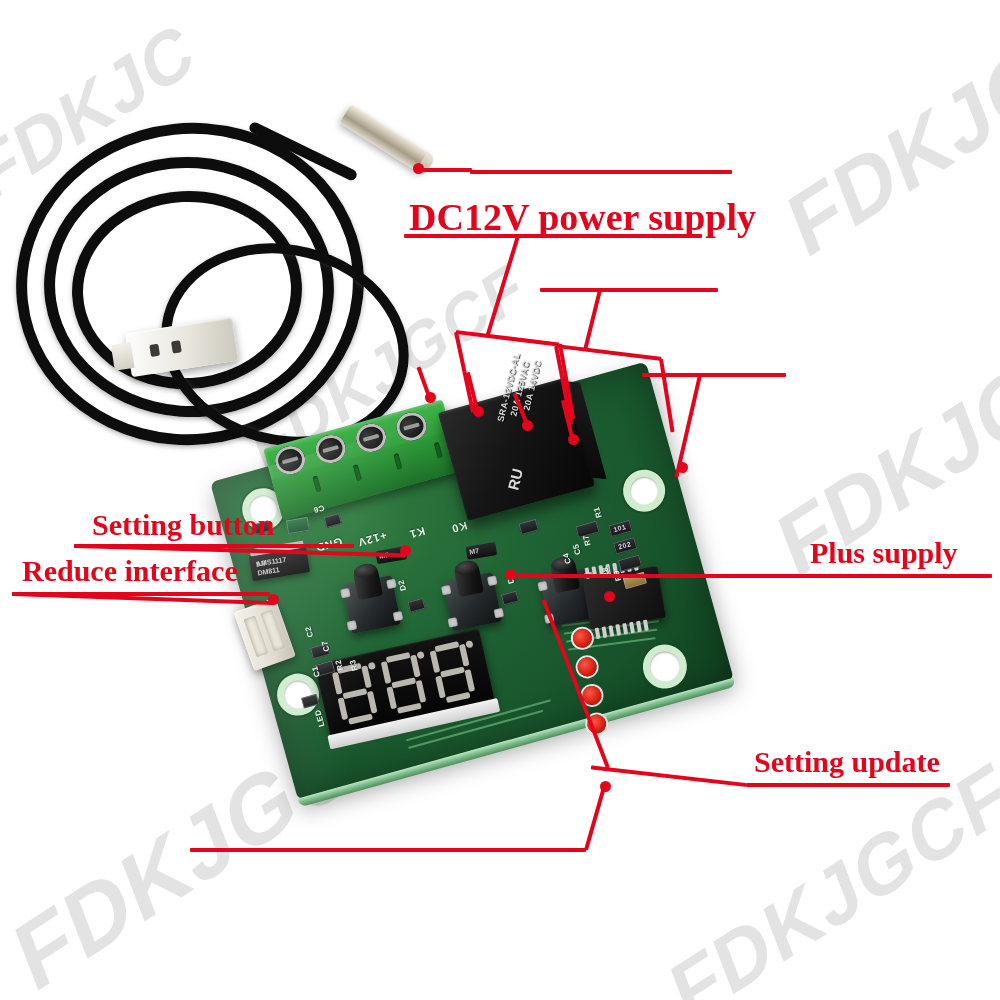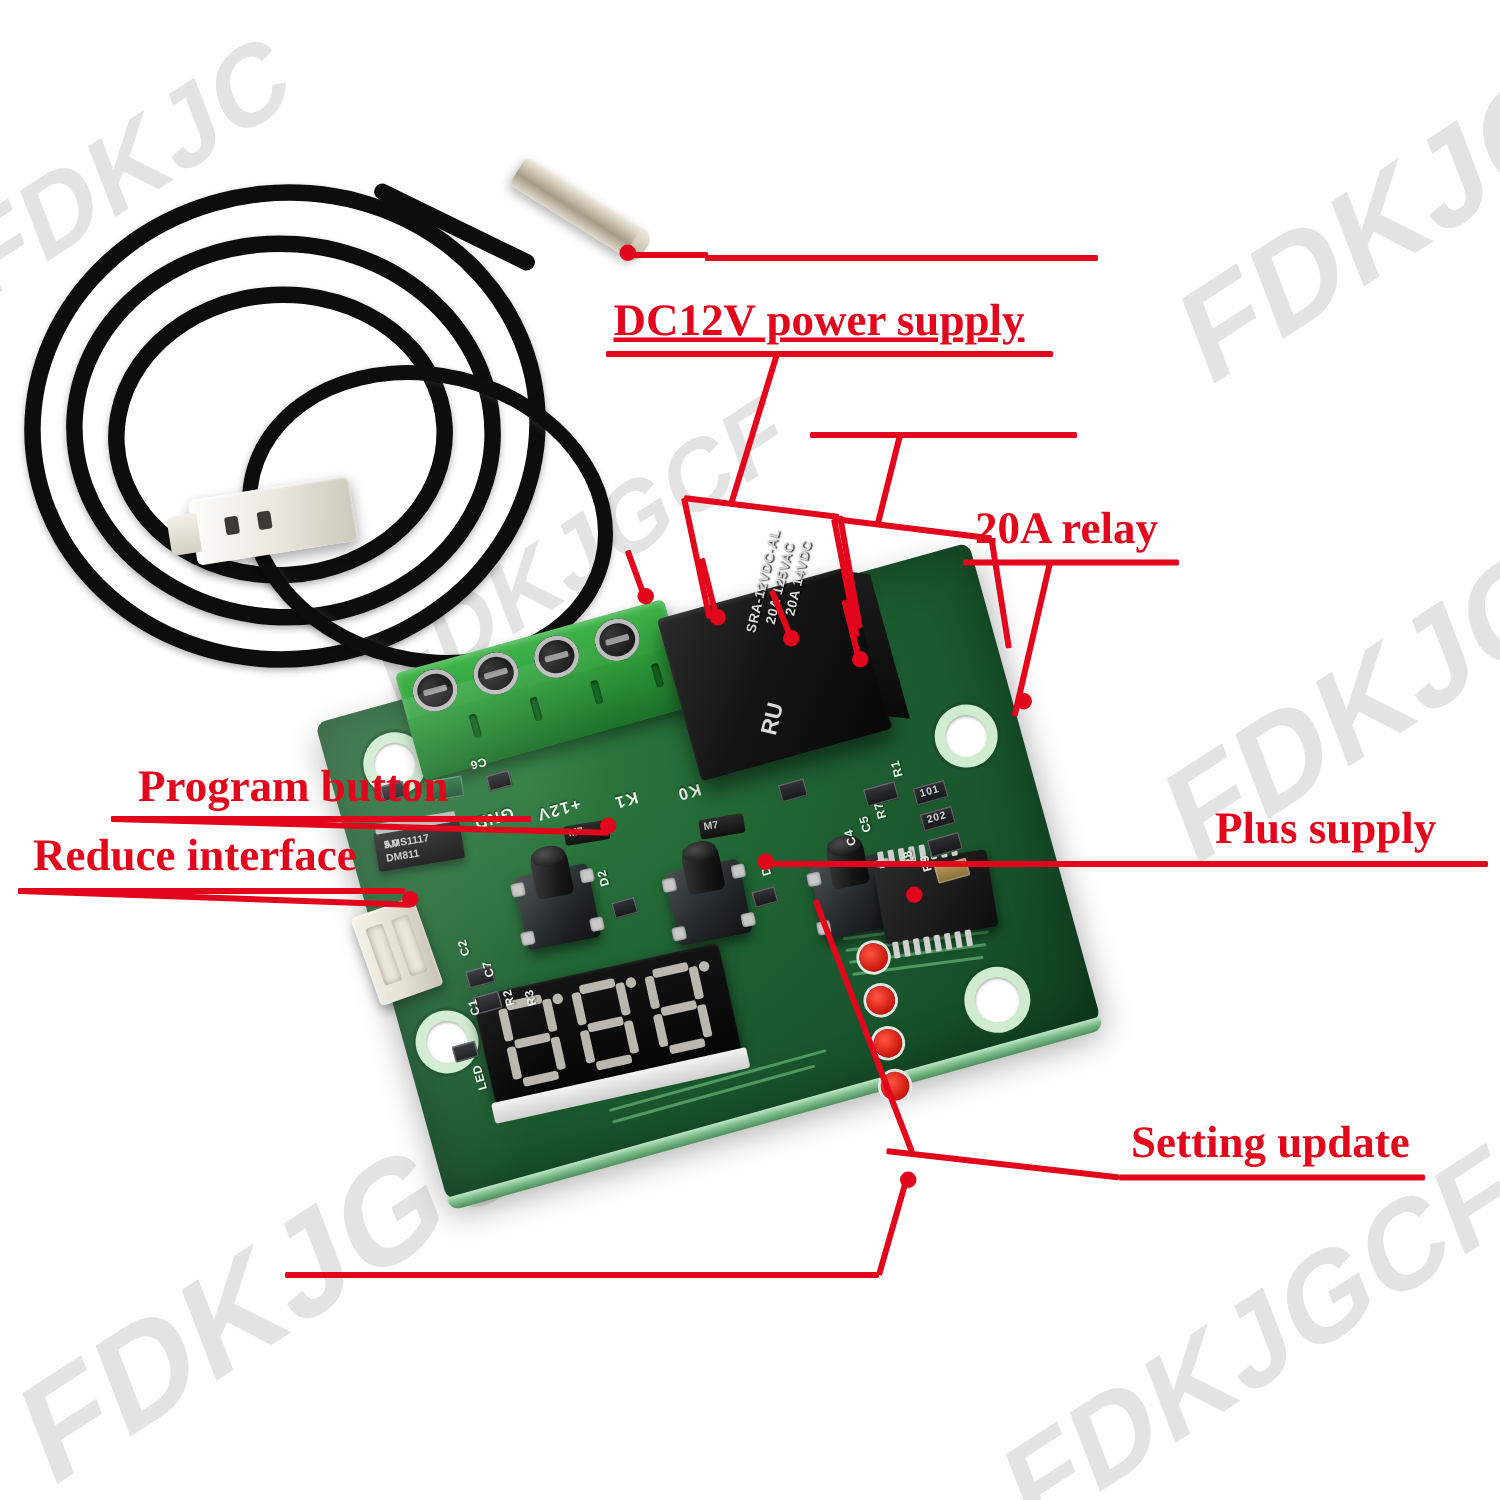"DC12V power supply" div.ann { font-size: 30px -> 38px; text-decoration: underline -> none }
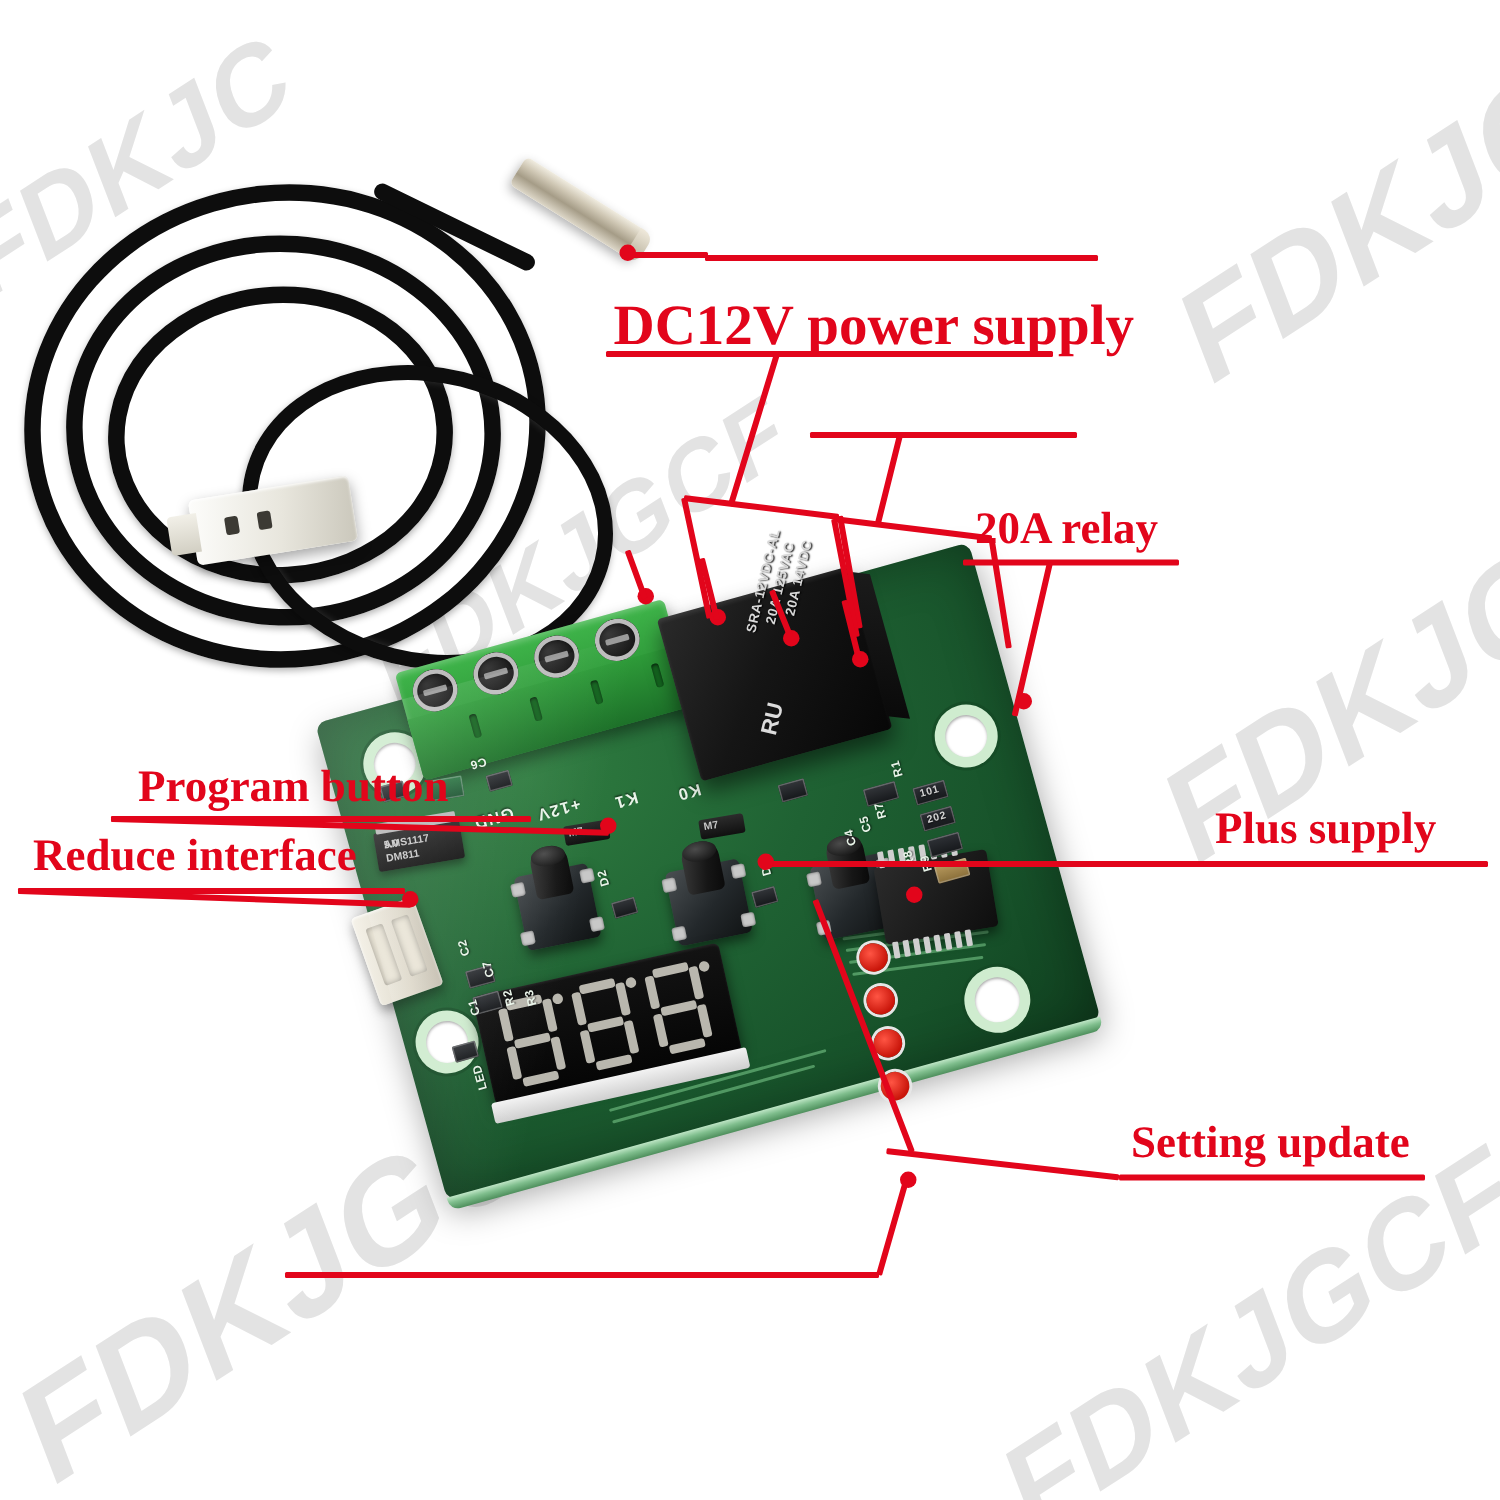"20A relay" div.ann { html: <div> <span>20A relay</span> </div> -> none }
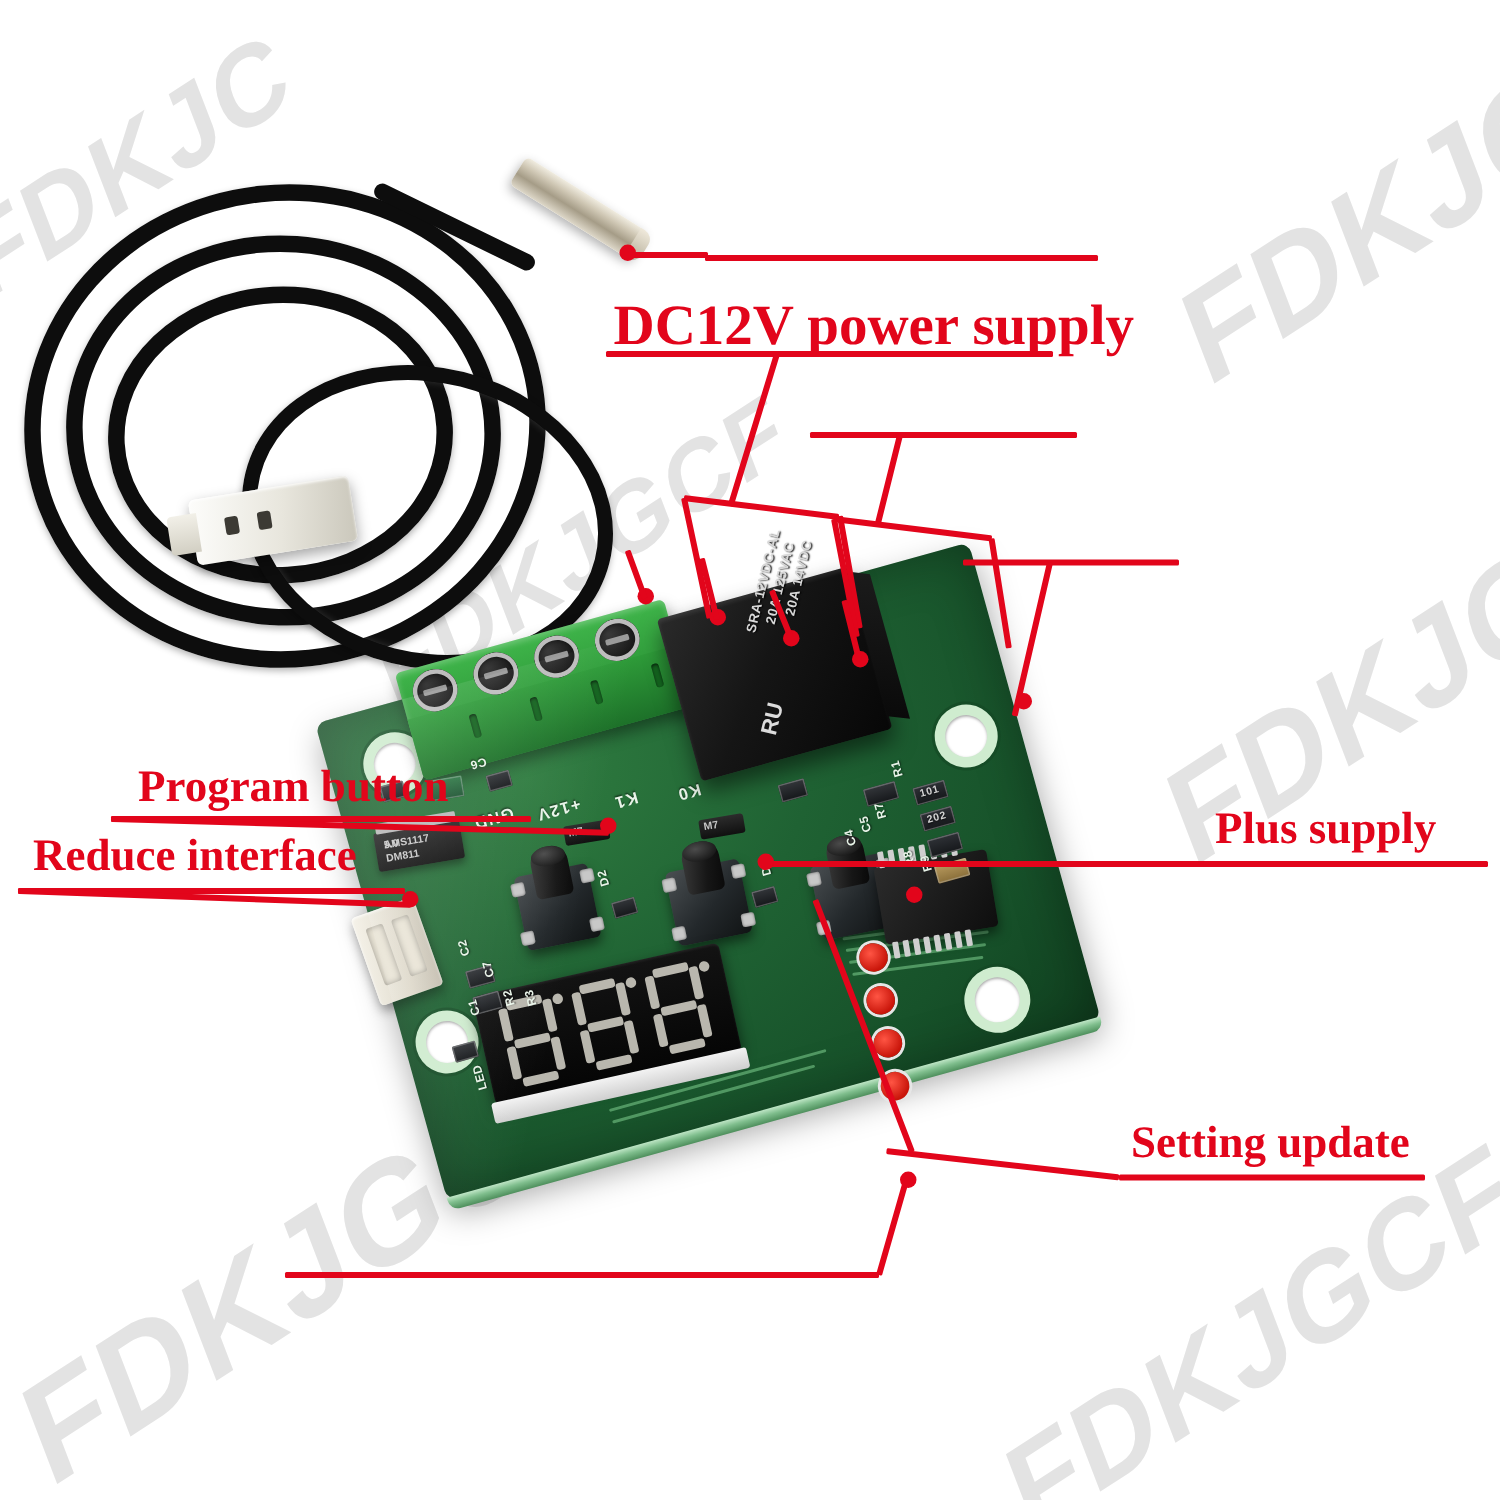"Program button" span.txt { text: Program -> Setting }
